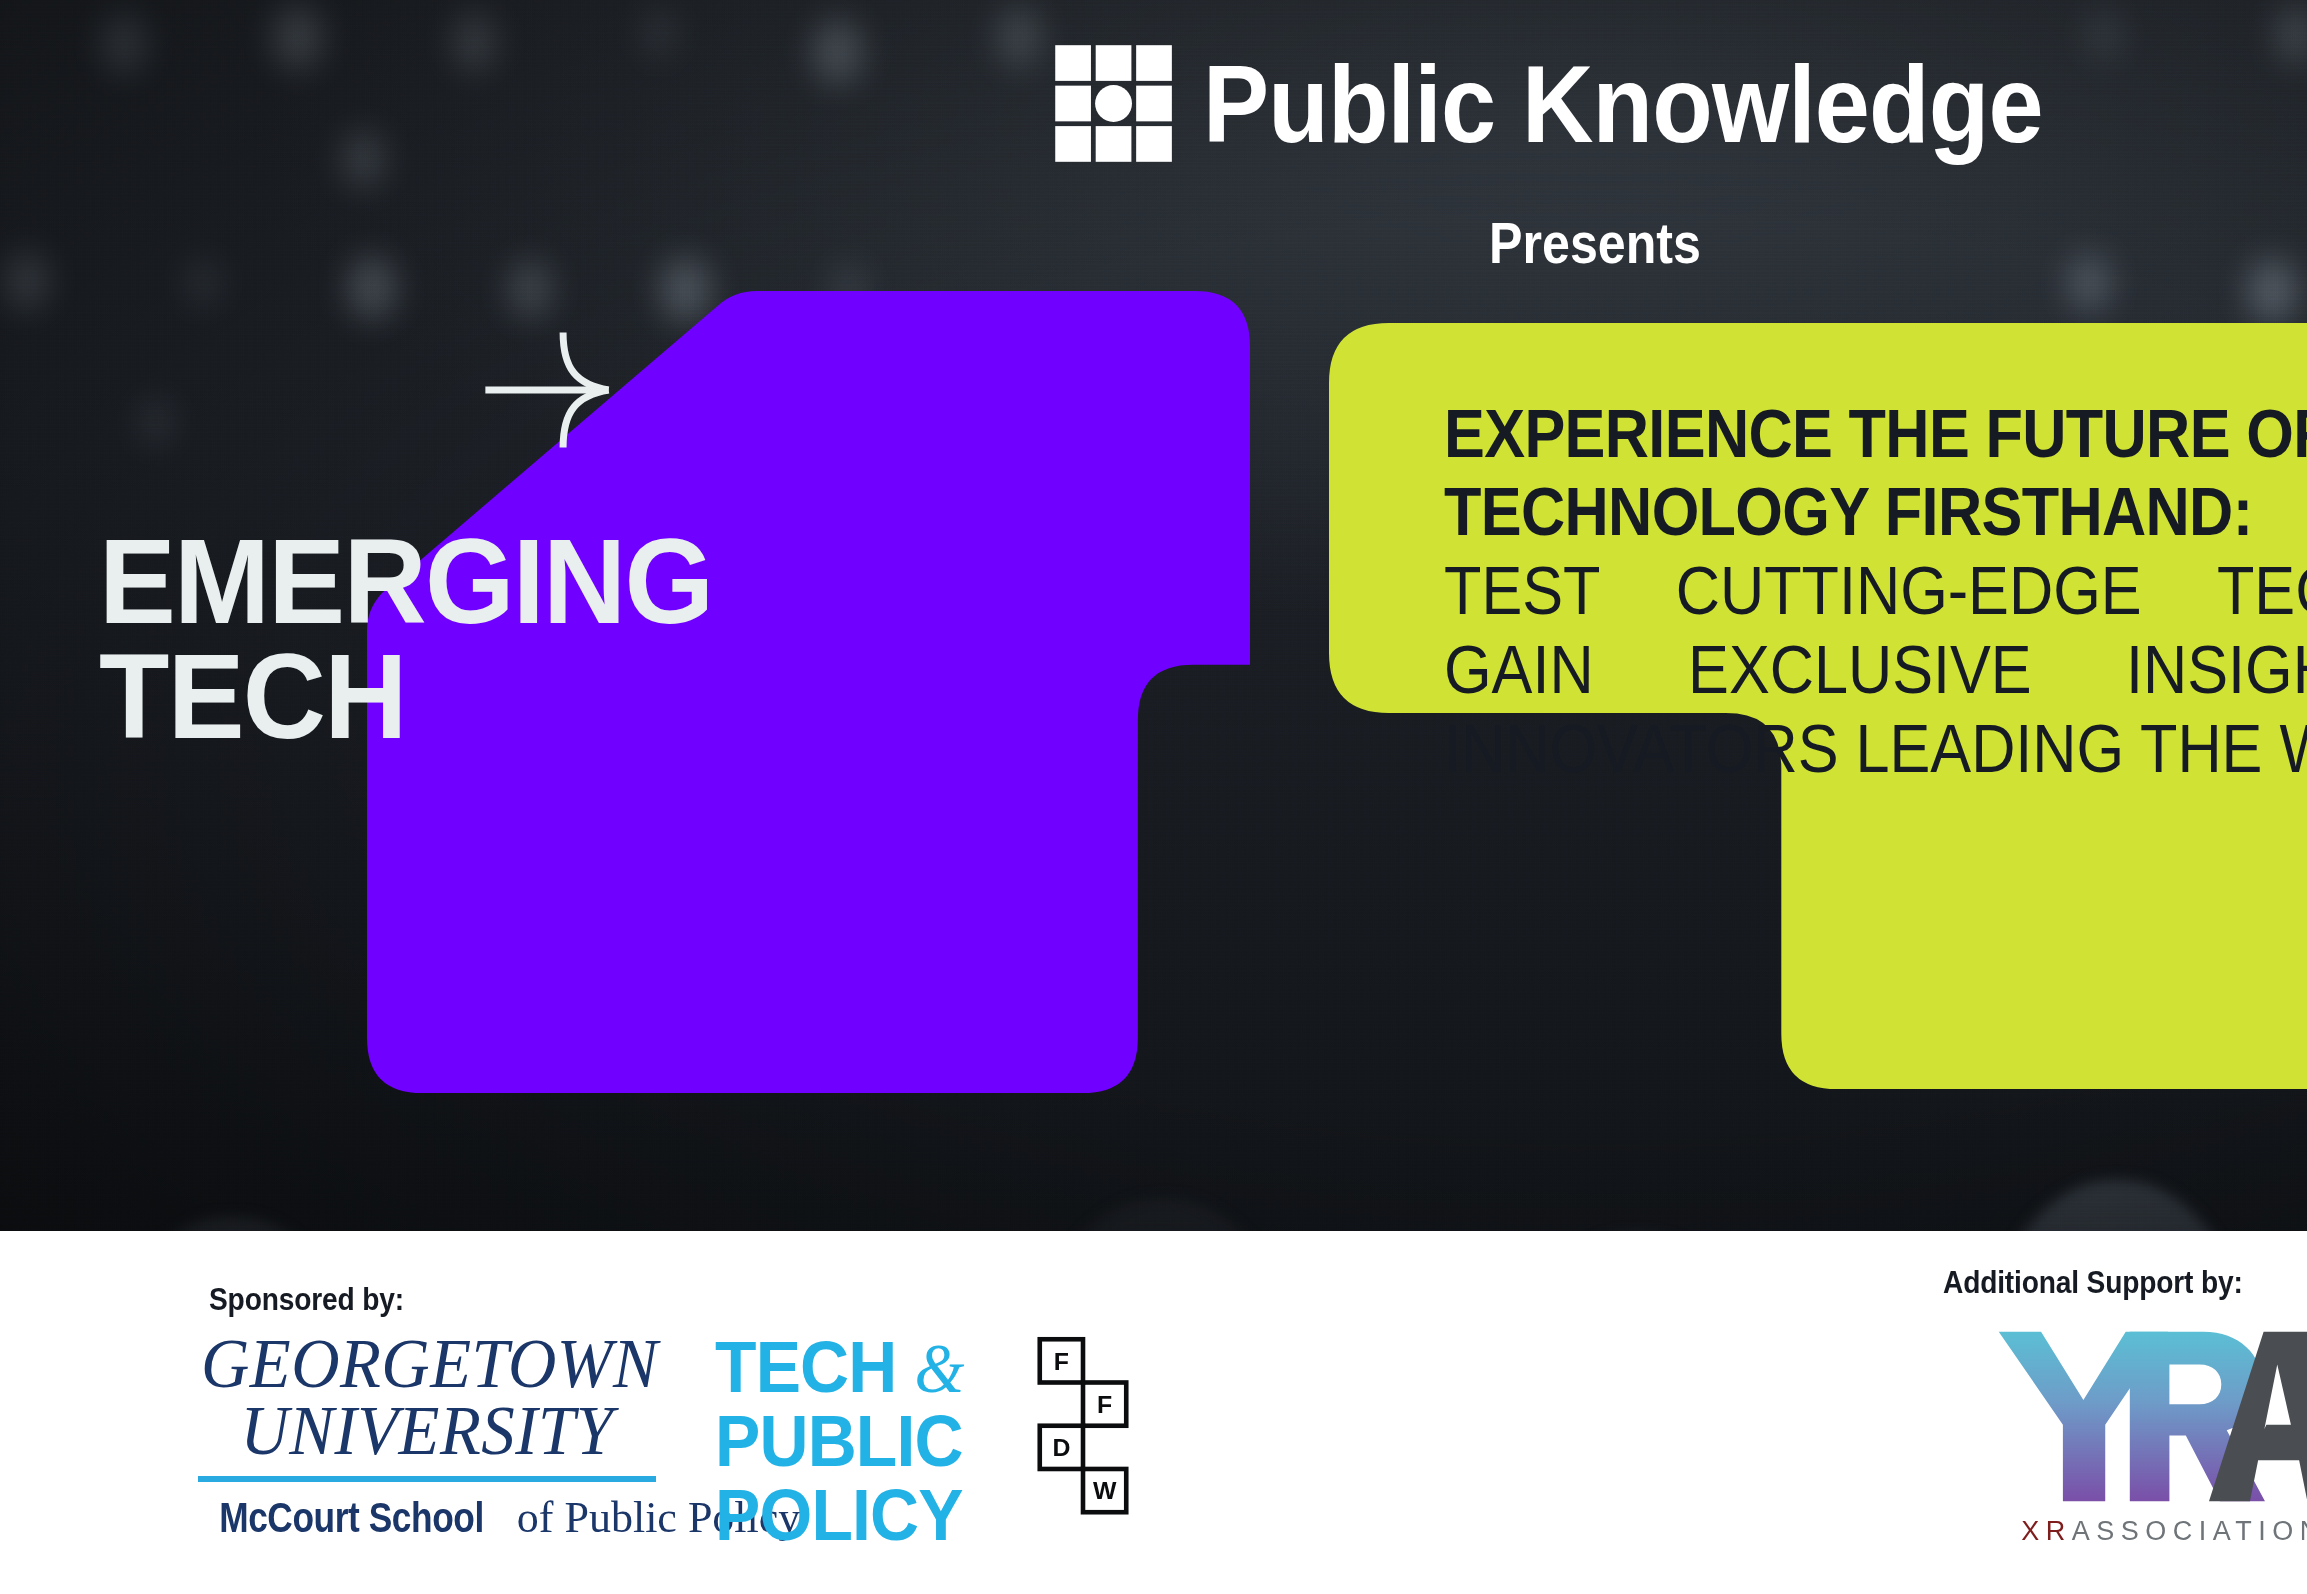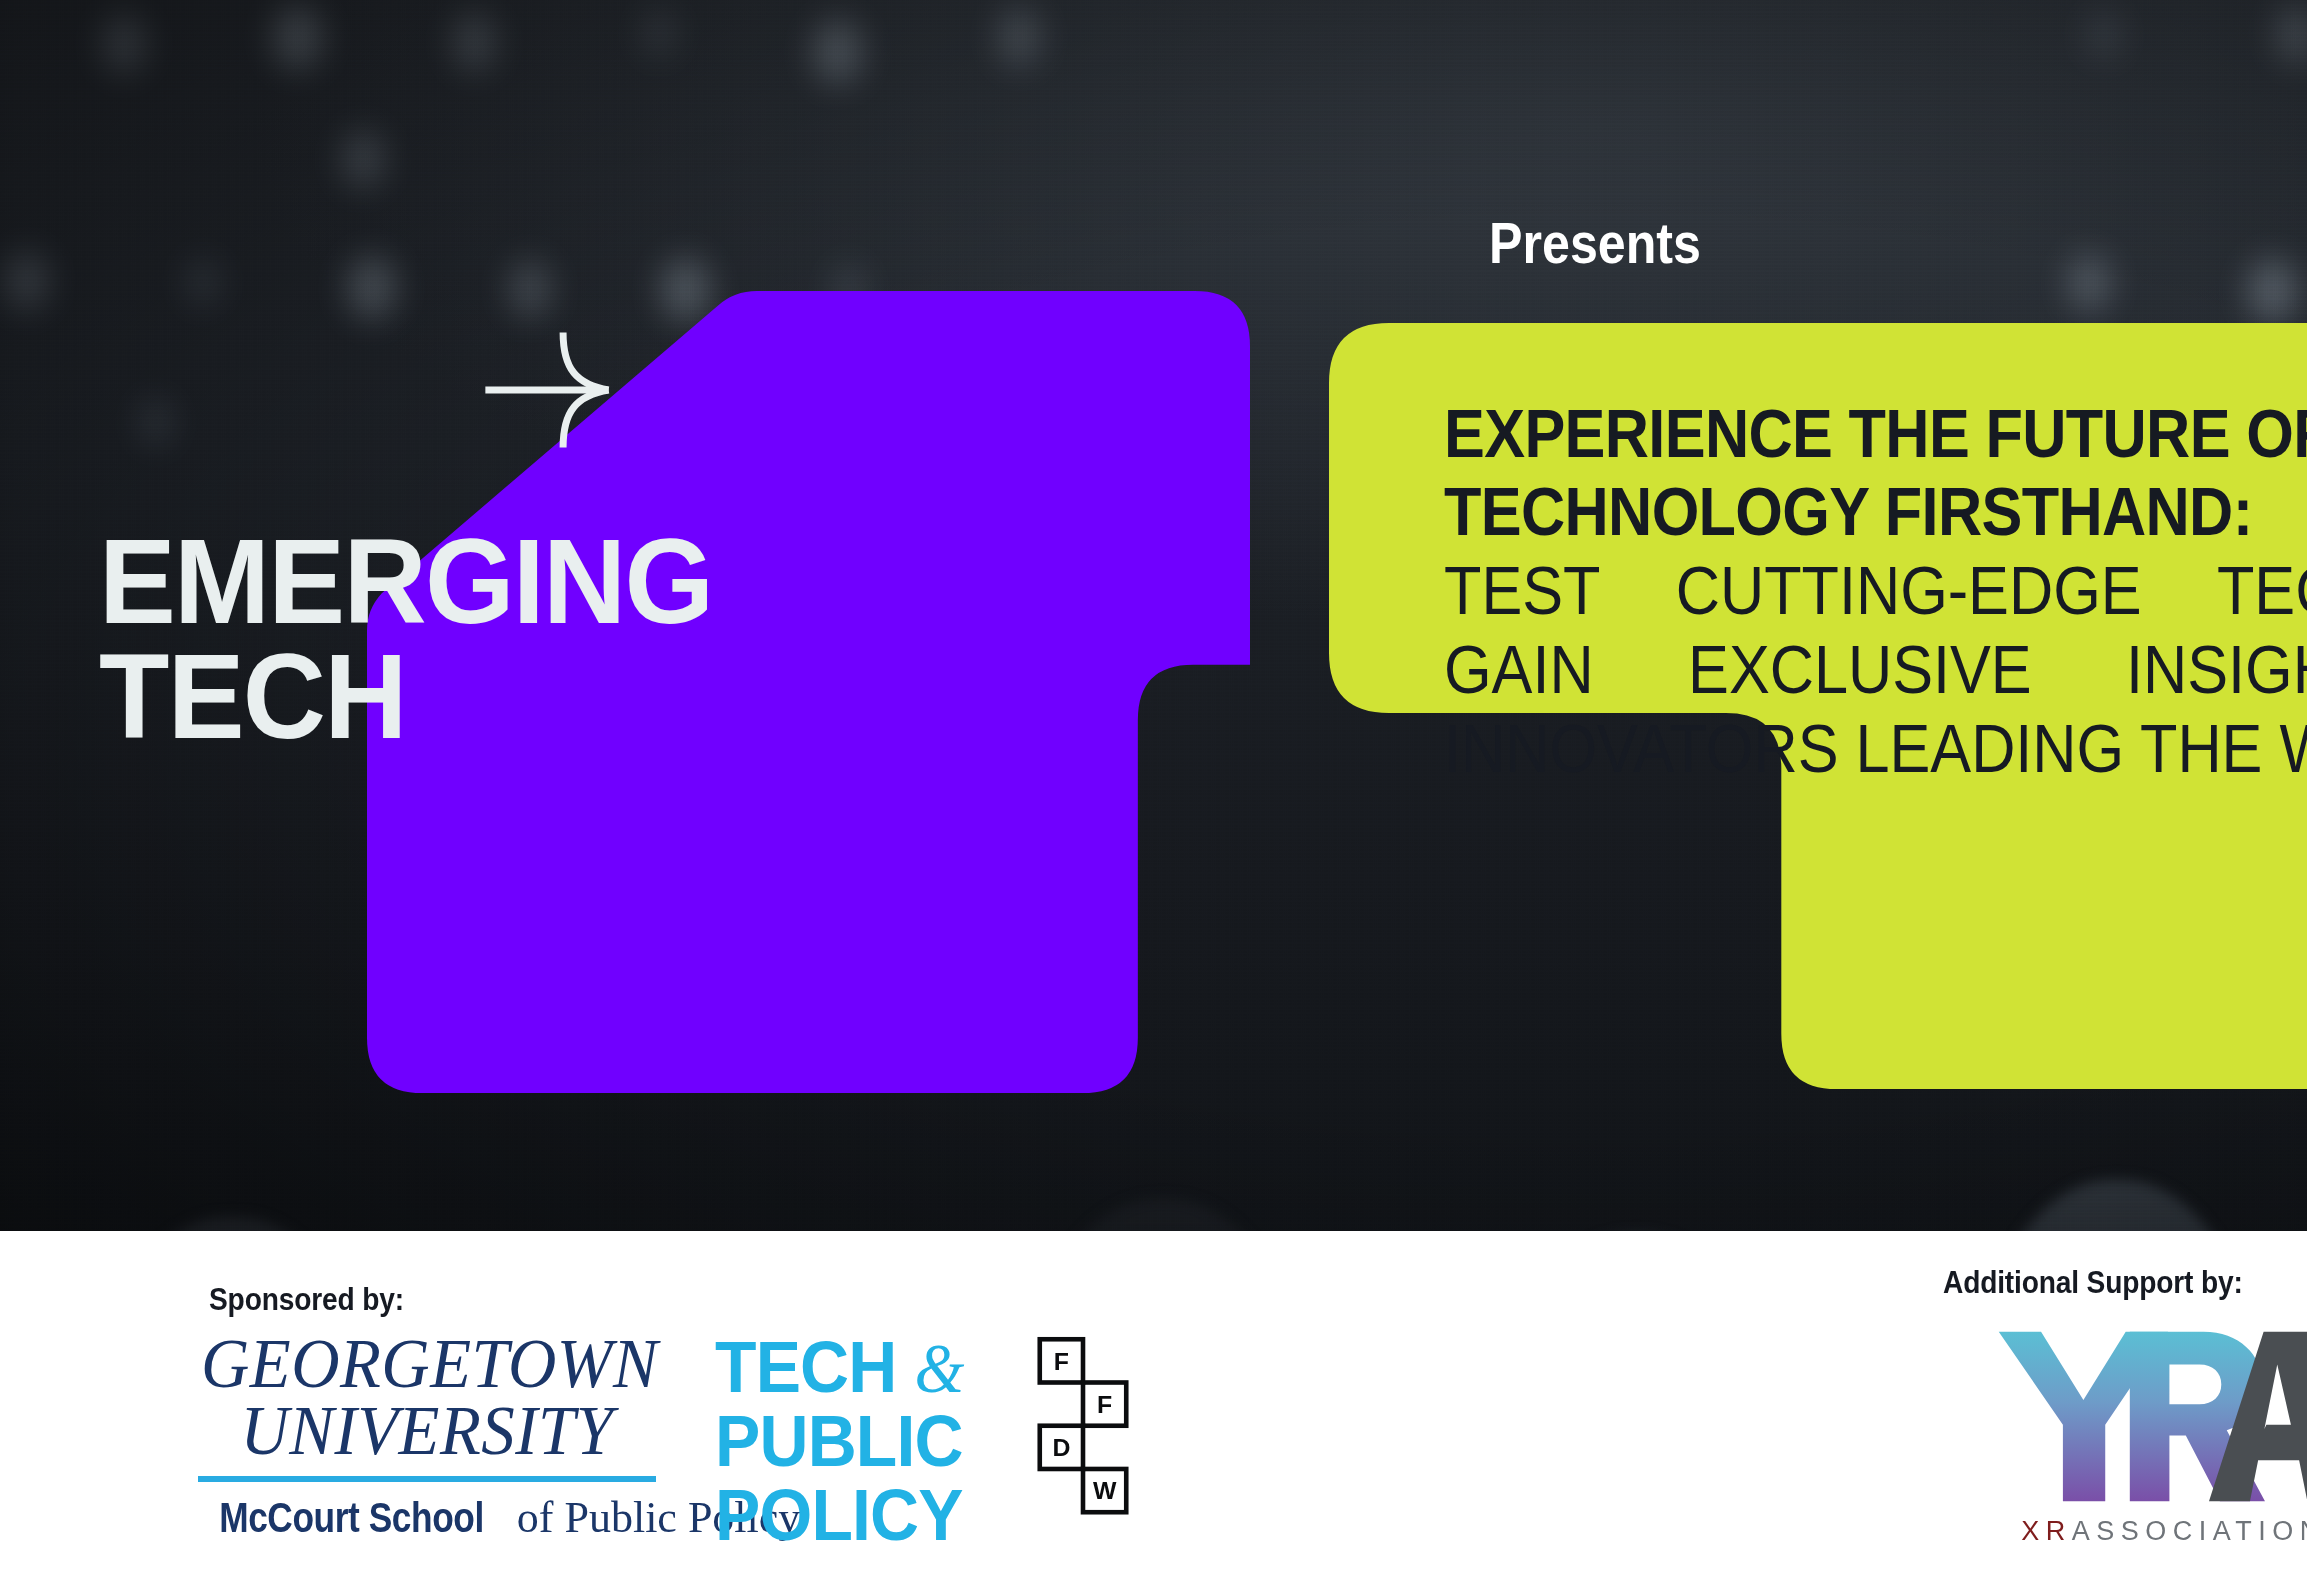"Public Knowledge" div.brand-row { html: none -> <div> <svg> <g> <rect></rect> <rect></rect> <rect></rect> <rect></rect> <circle></circle> <rect></rect> <rect></rect> <rect></rect> <rect></rect> </g> </svg> <div>Public Knowledge</div> </div> }
